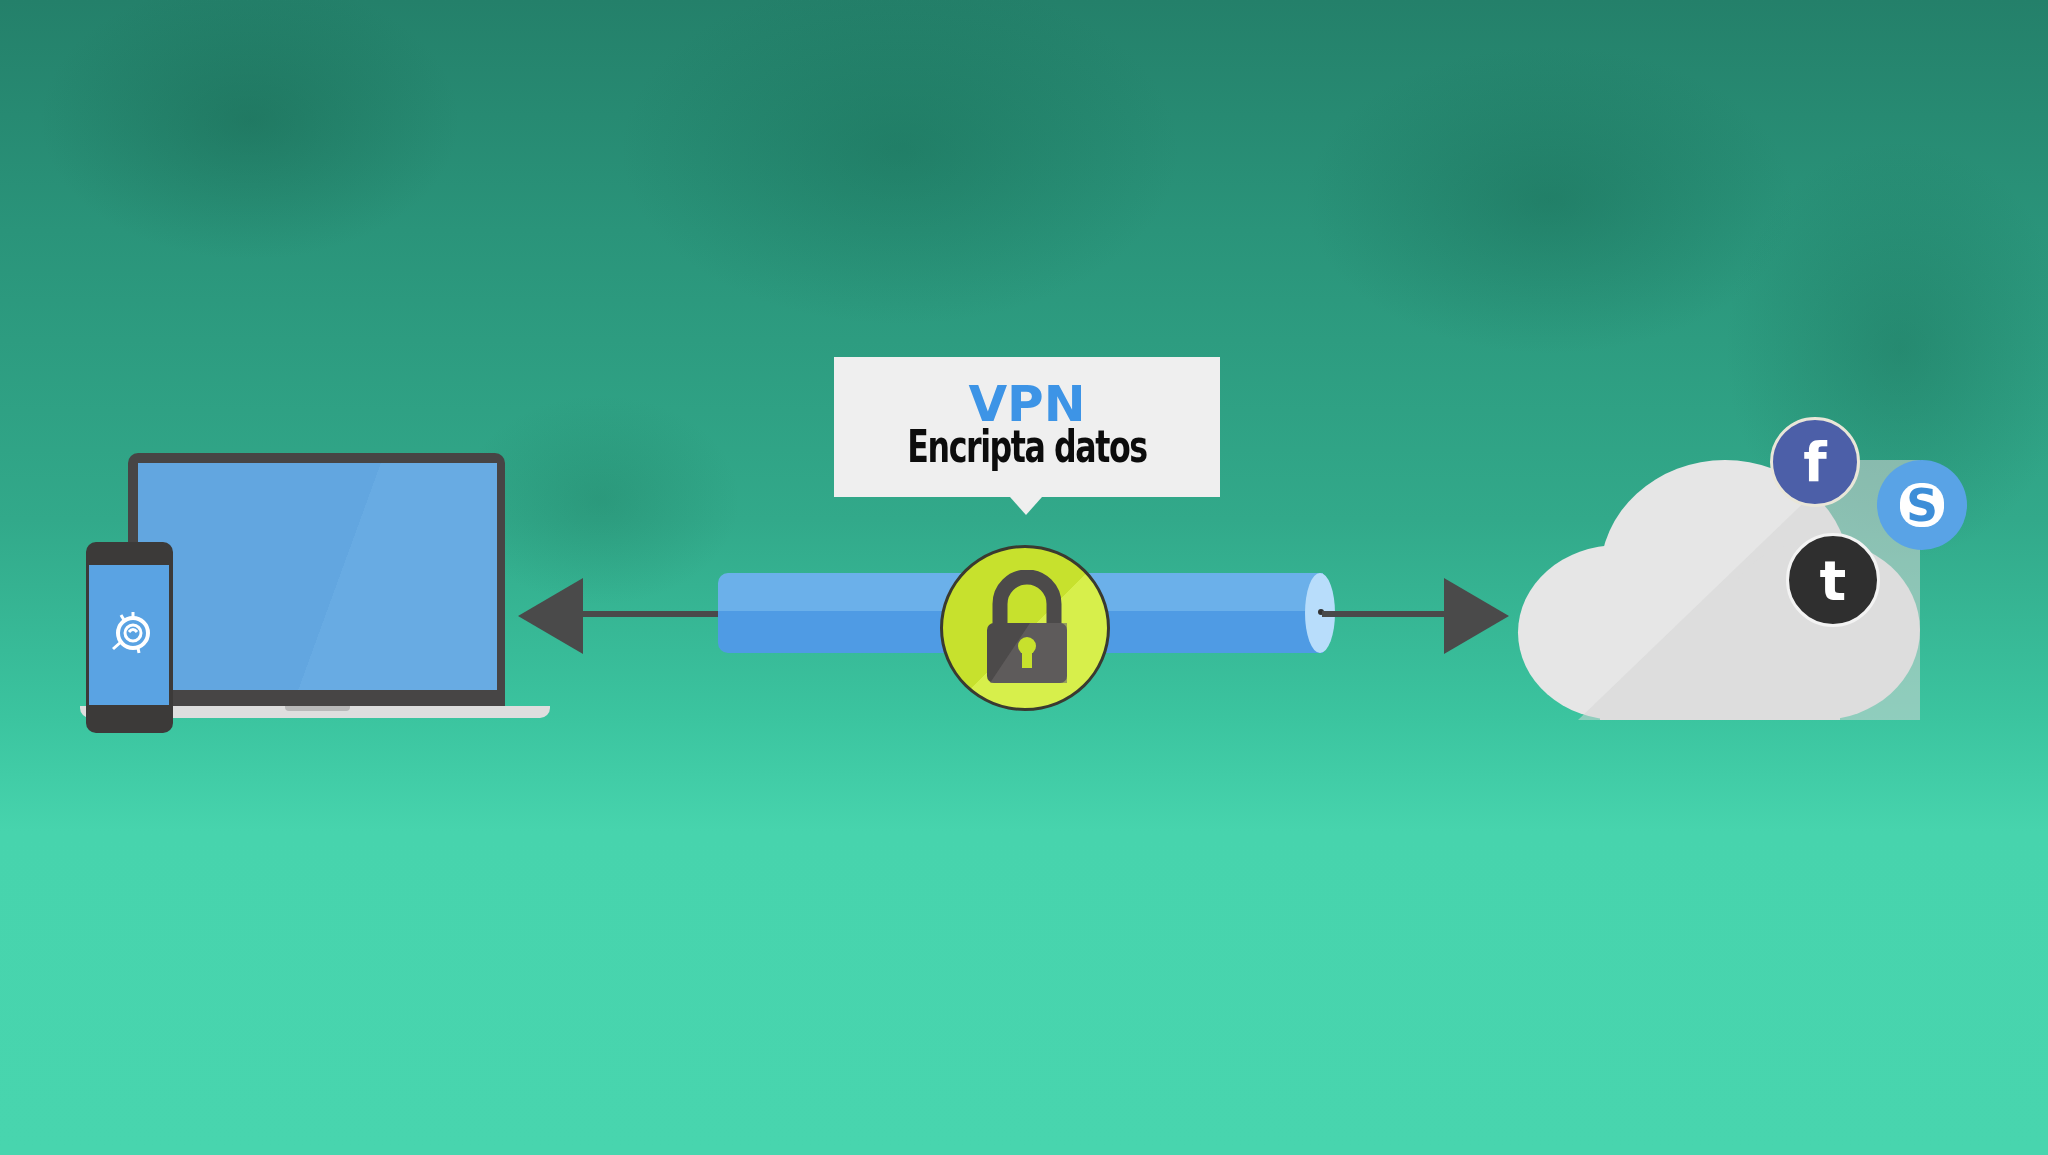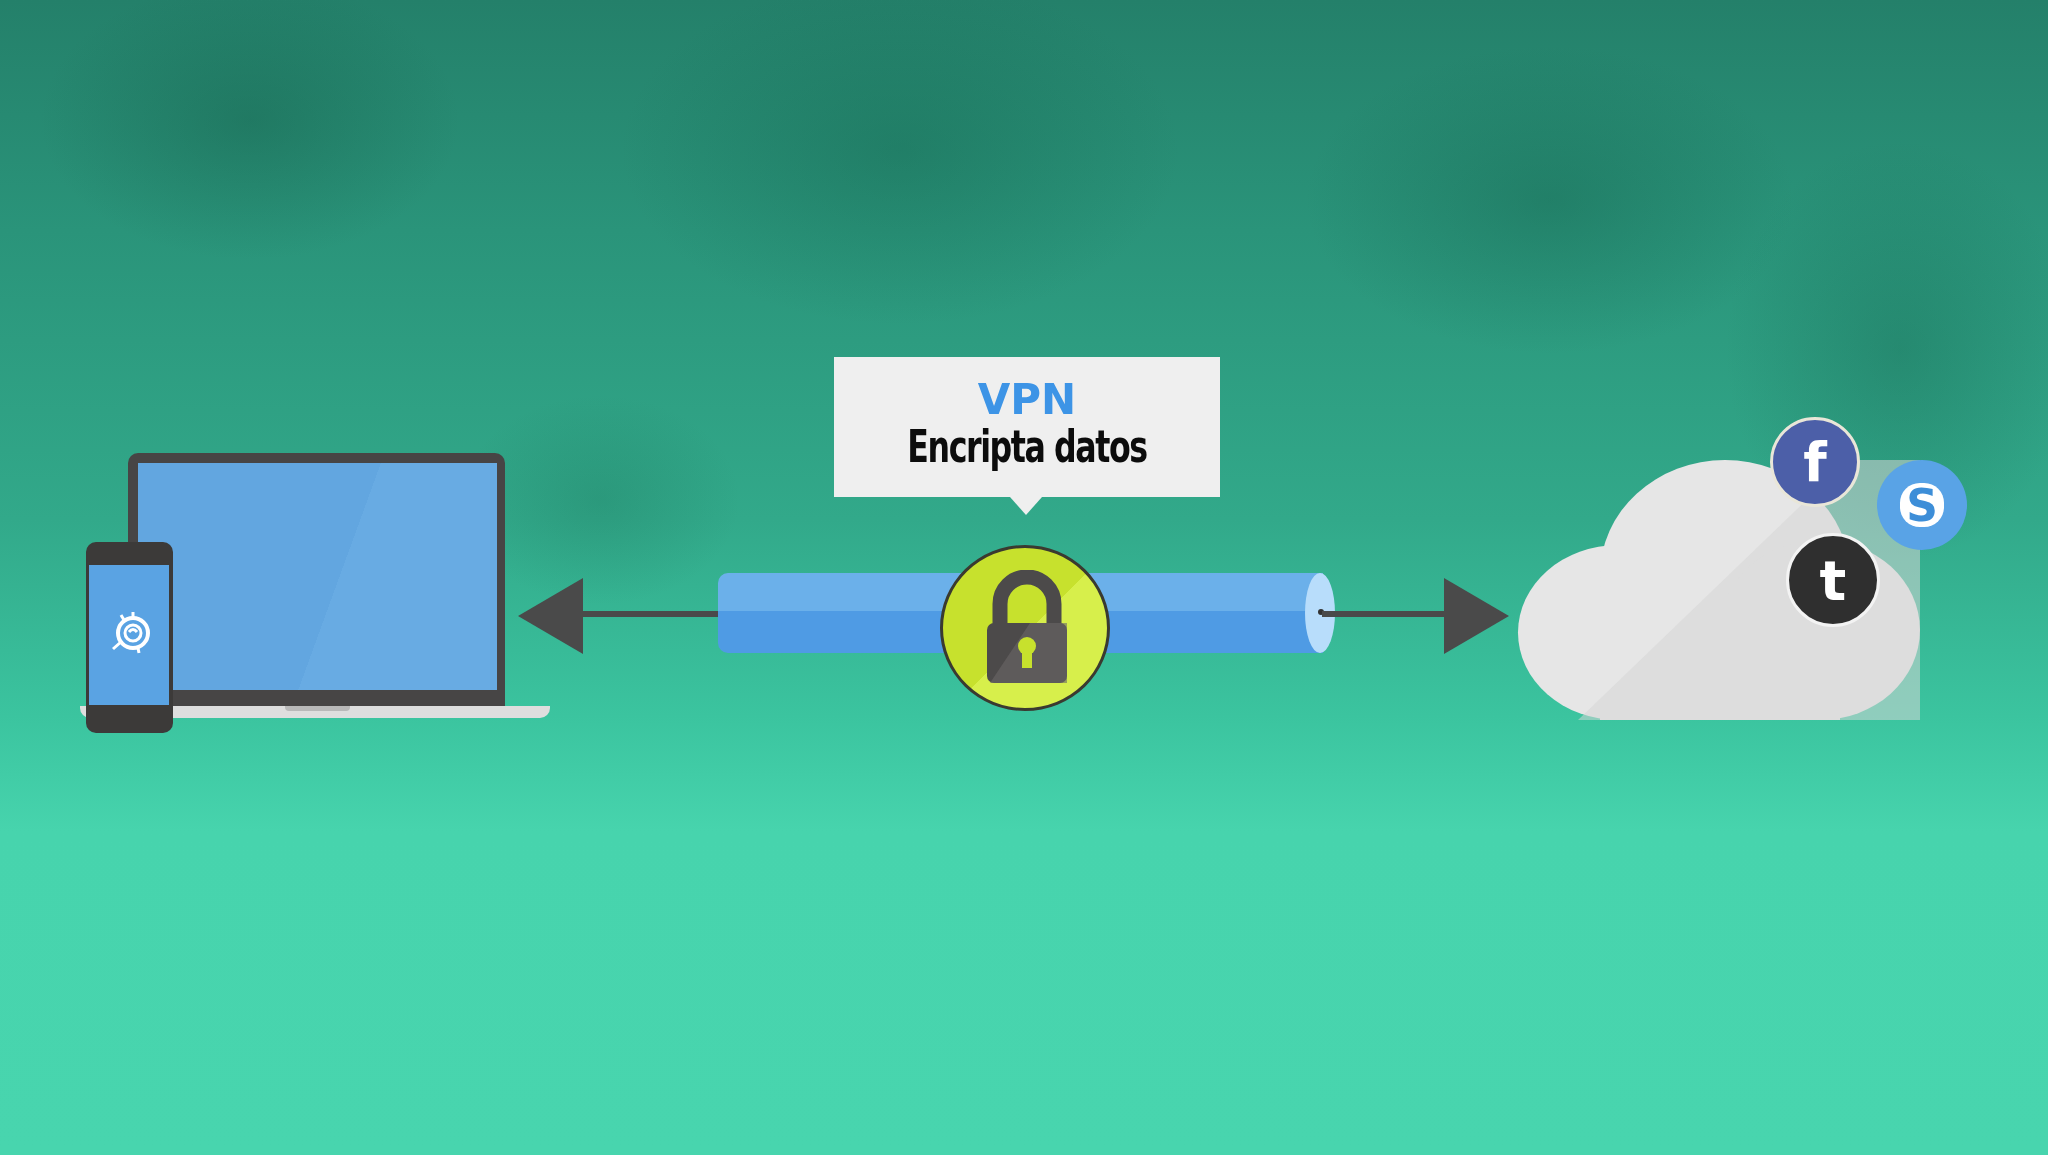"VPN" .bubble .t1 { font-size: 42px -> 50px }
